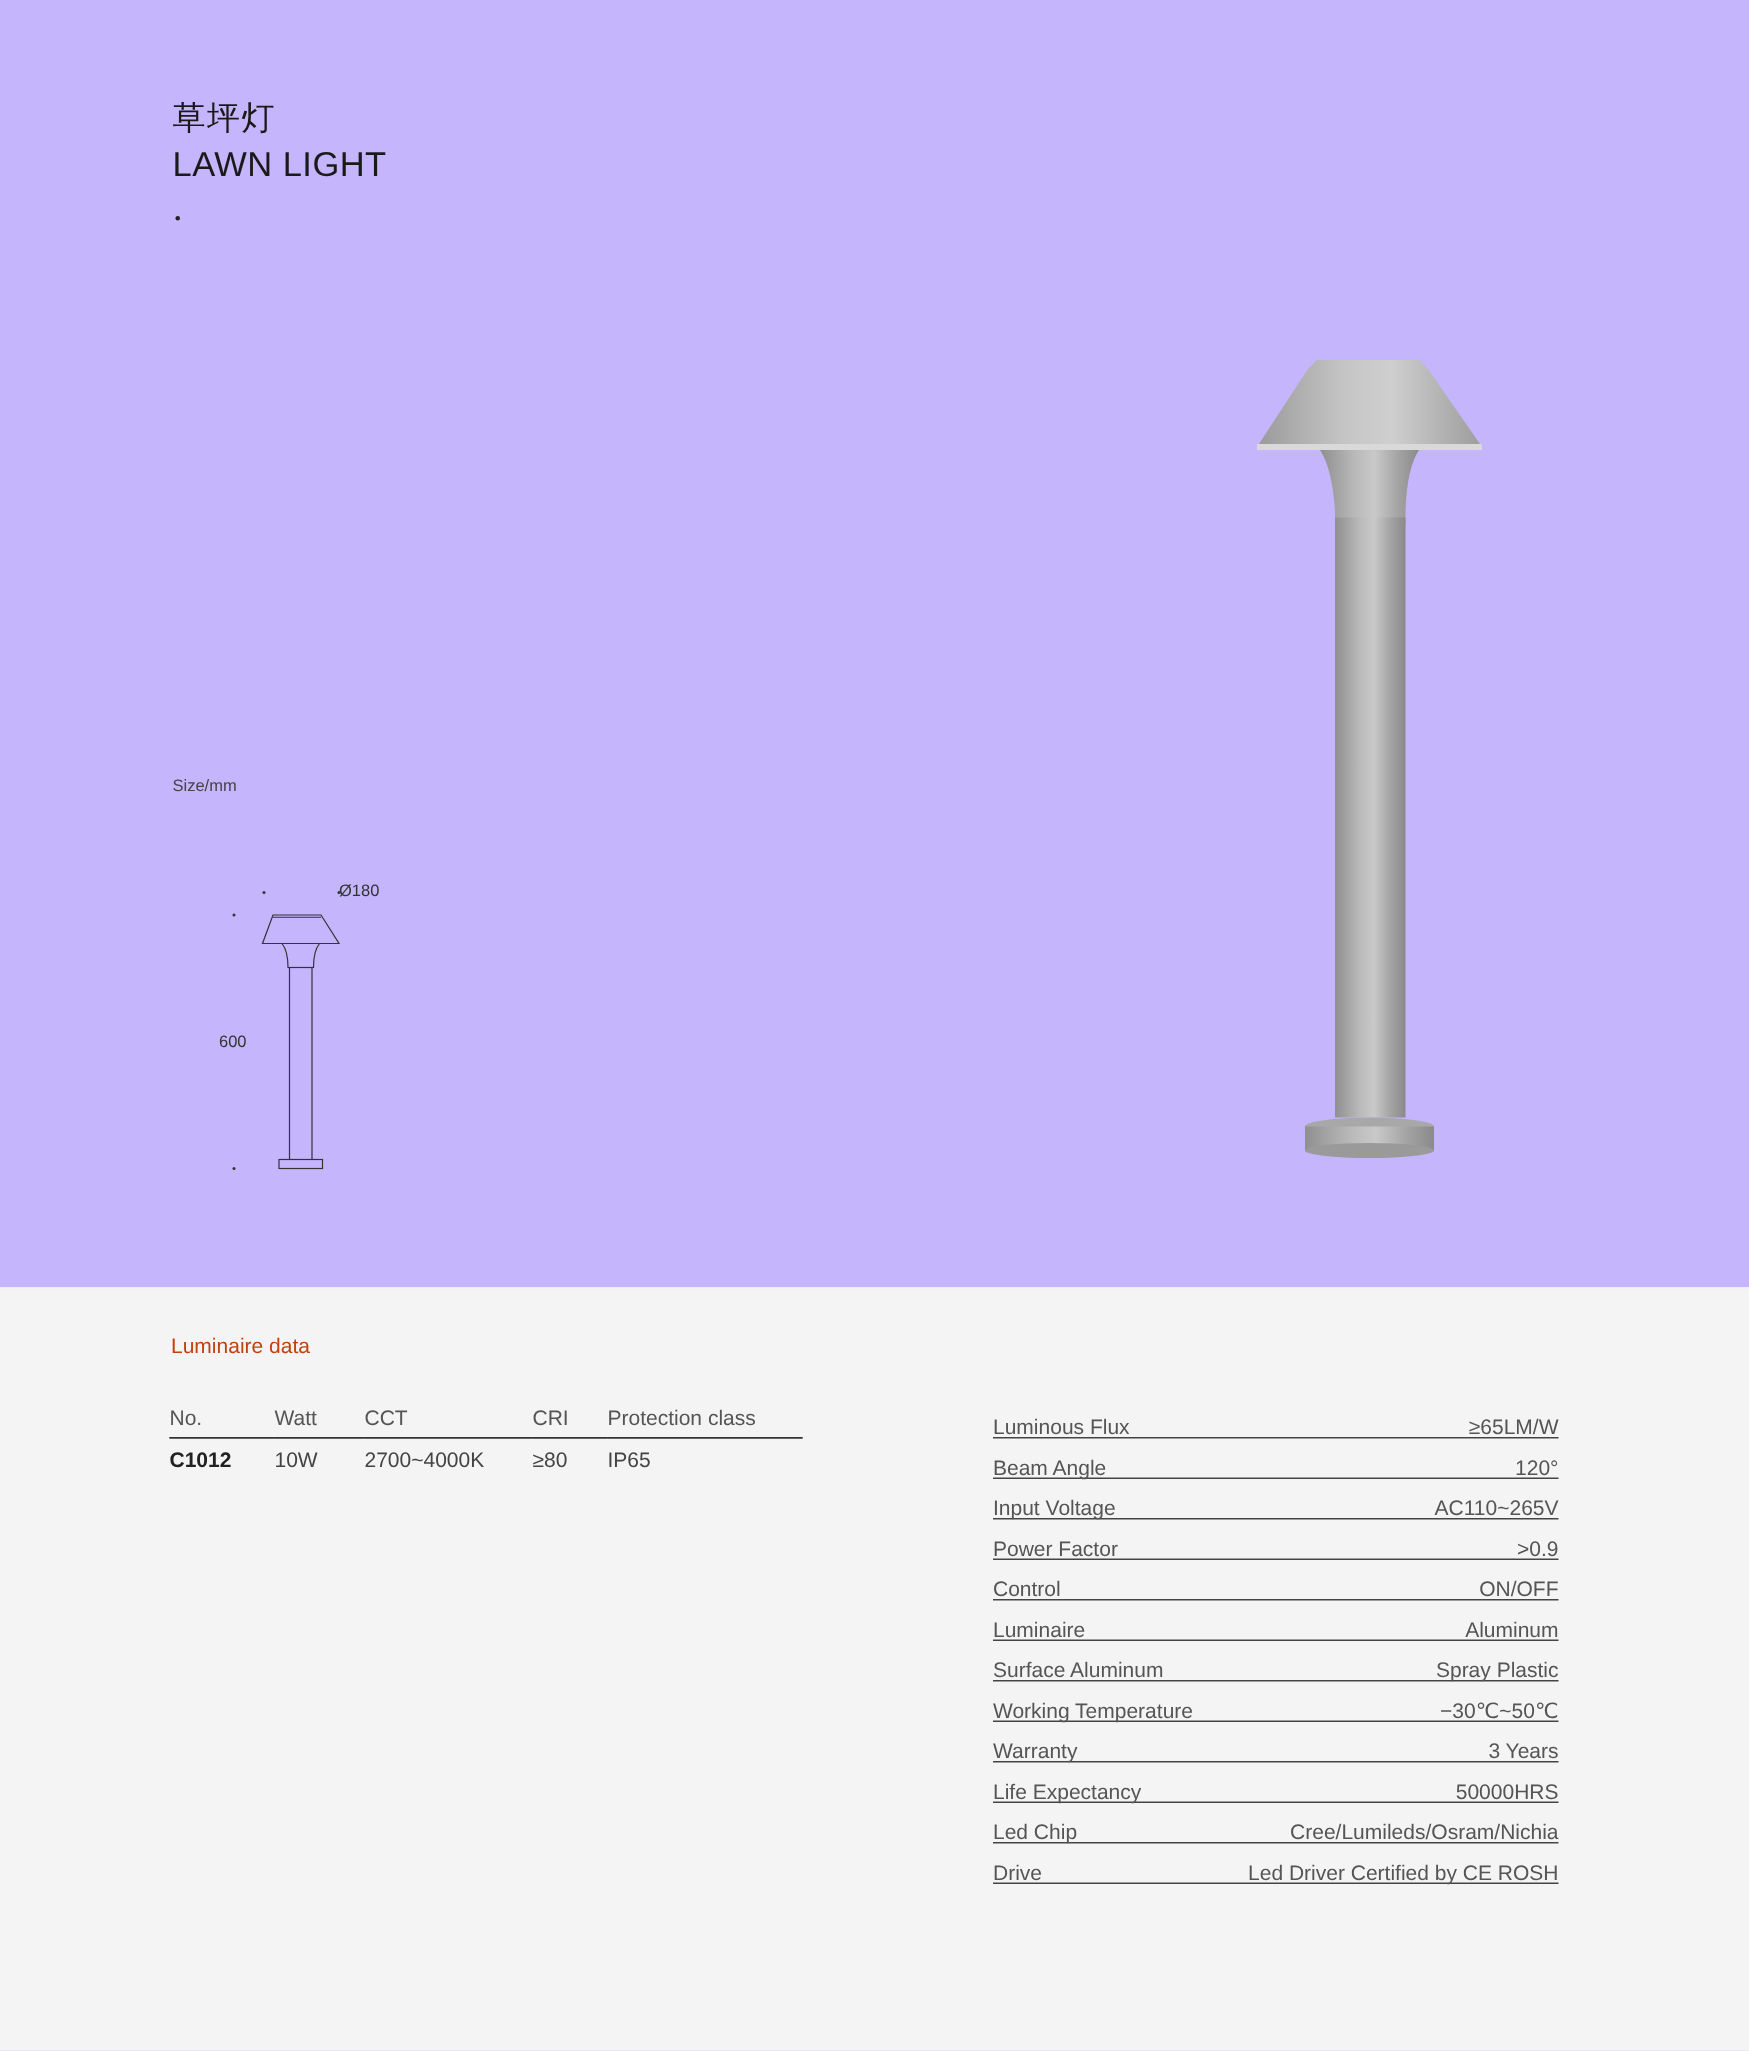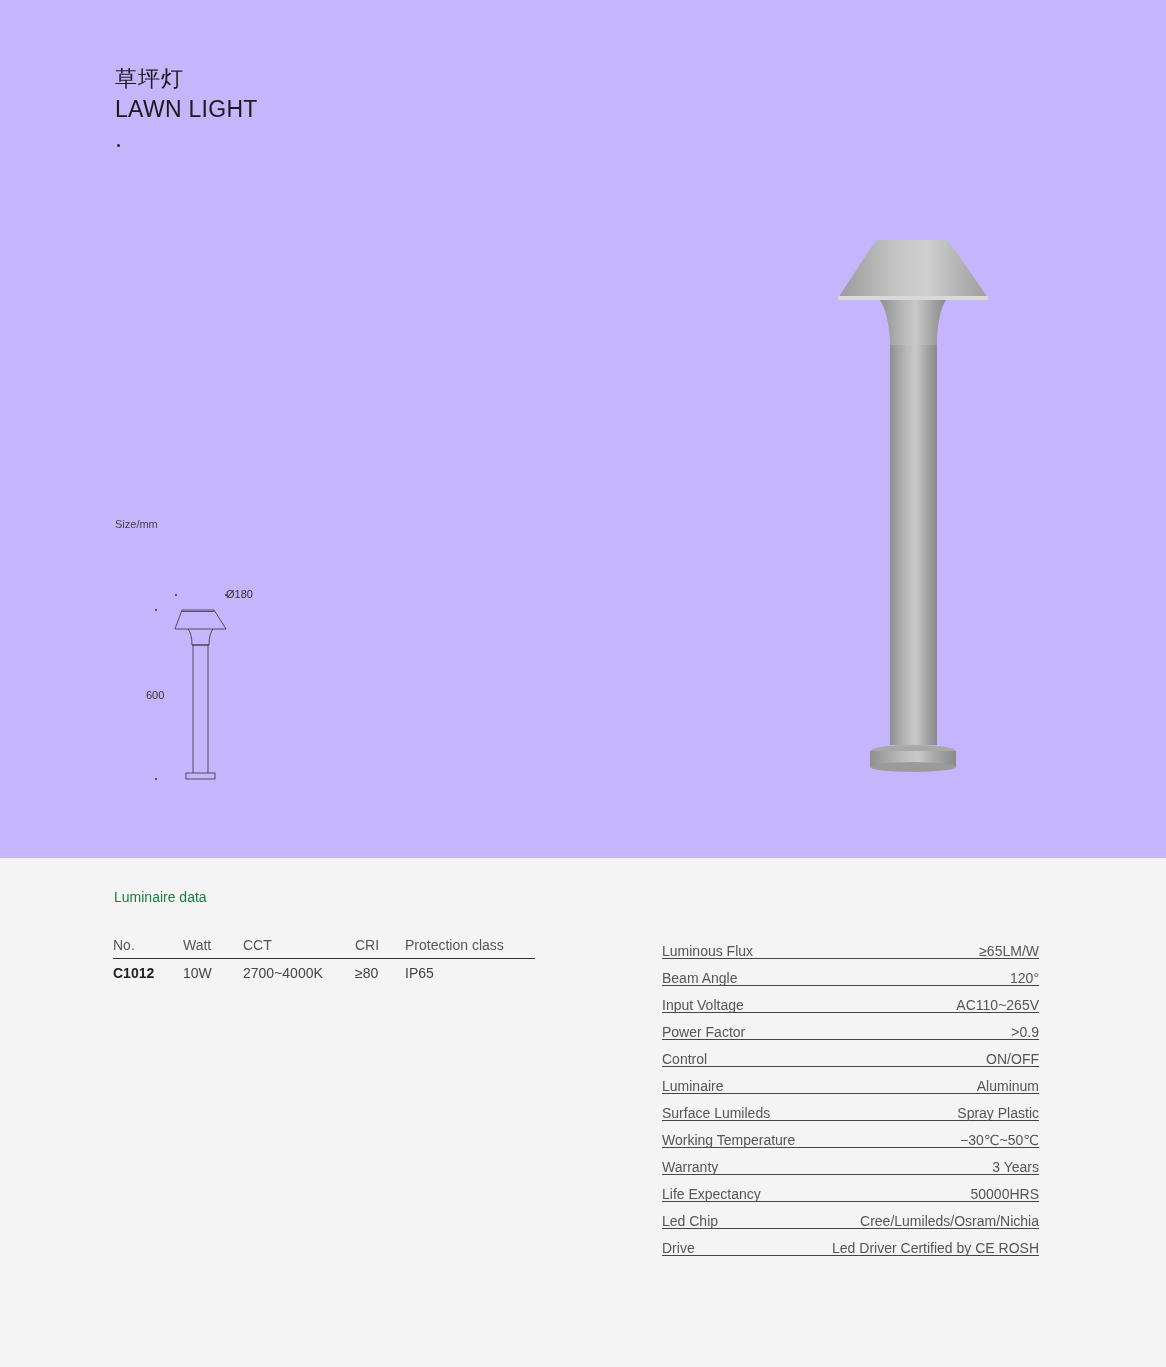"Luminaire data" .section-title { color: #15803d -> #c2410c }
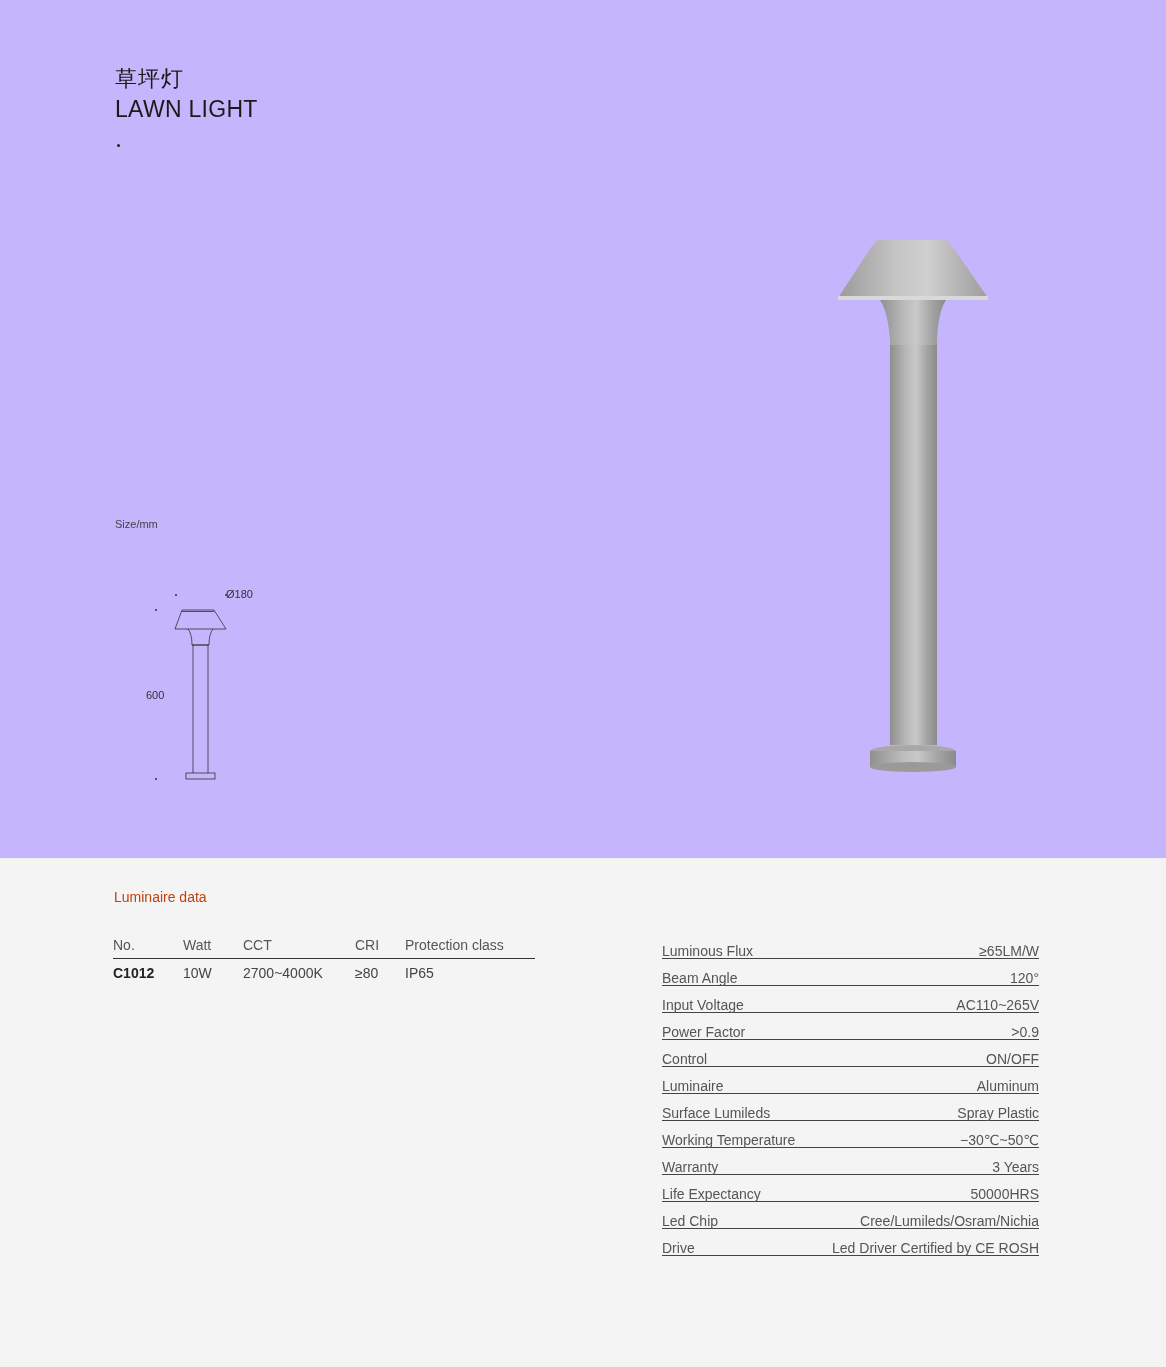"Surface Lumileds" span { text: Lumileds -> Aluminum }
